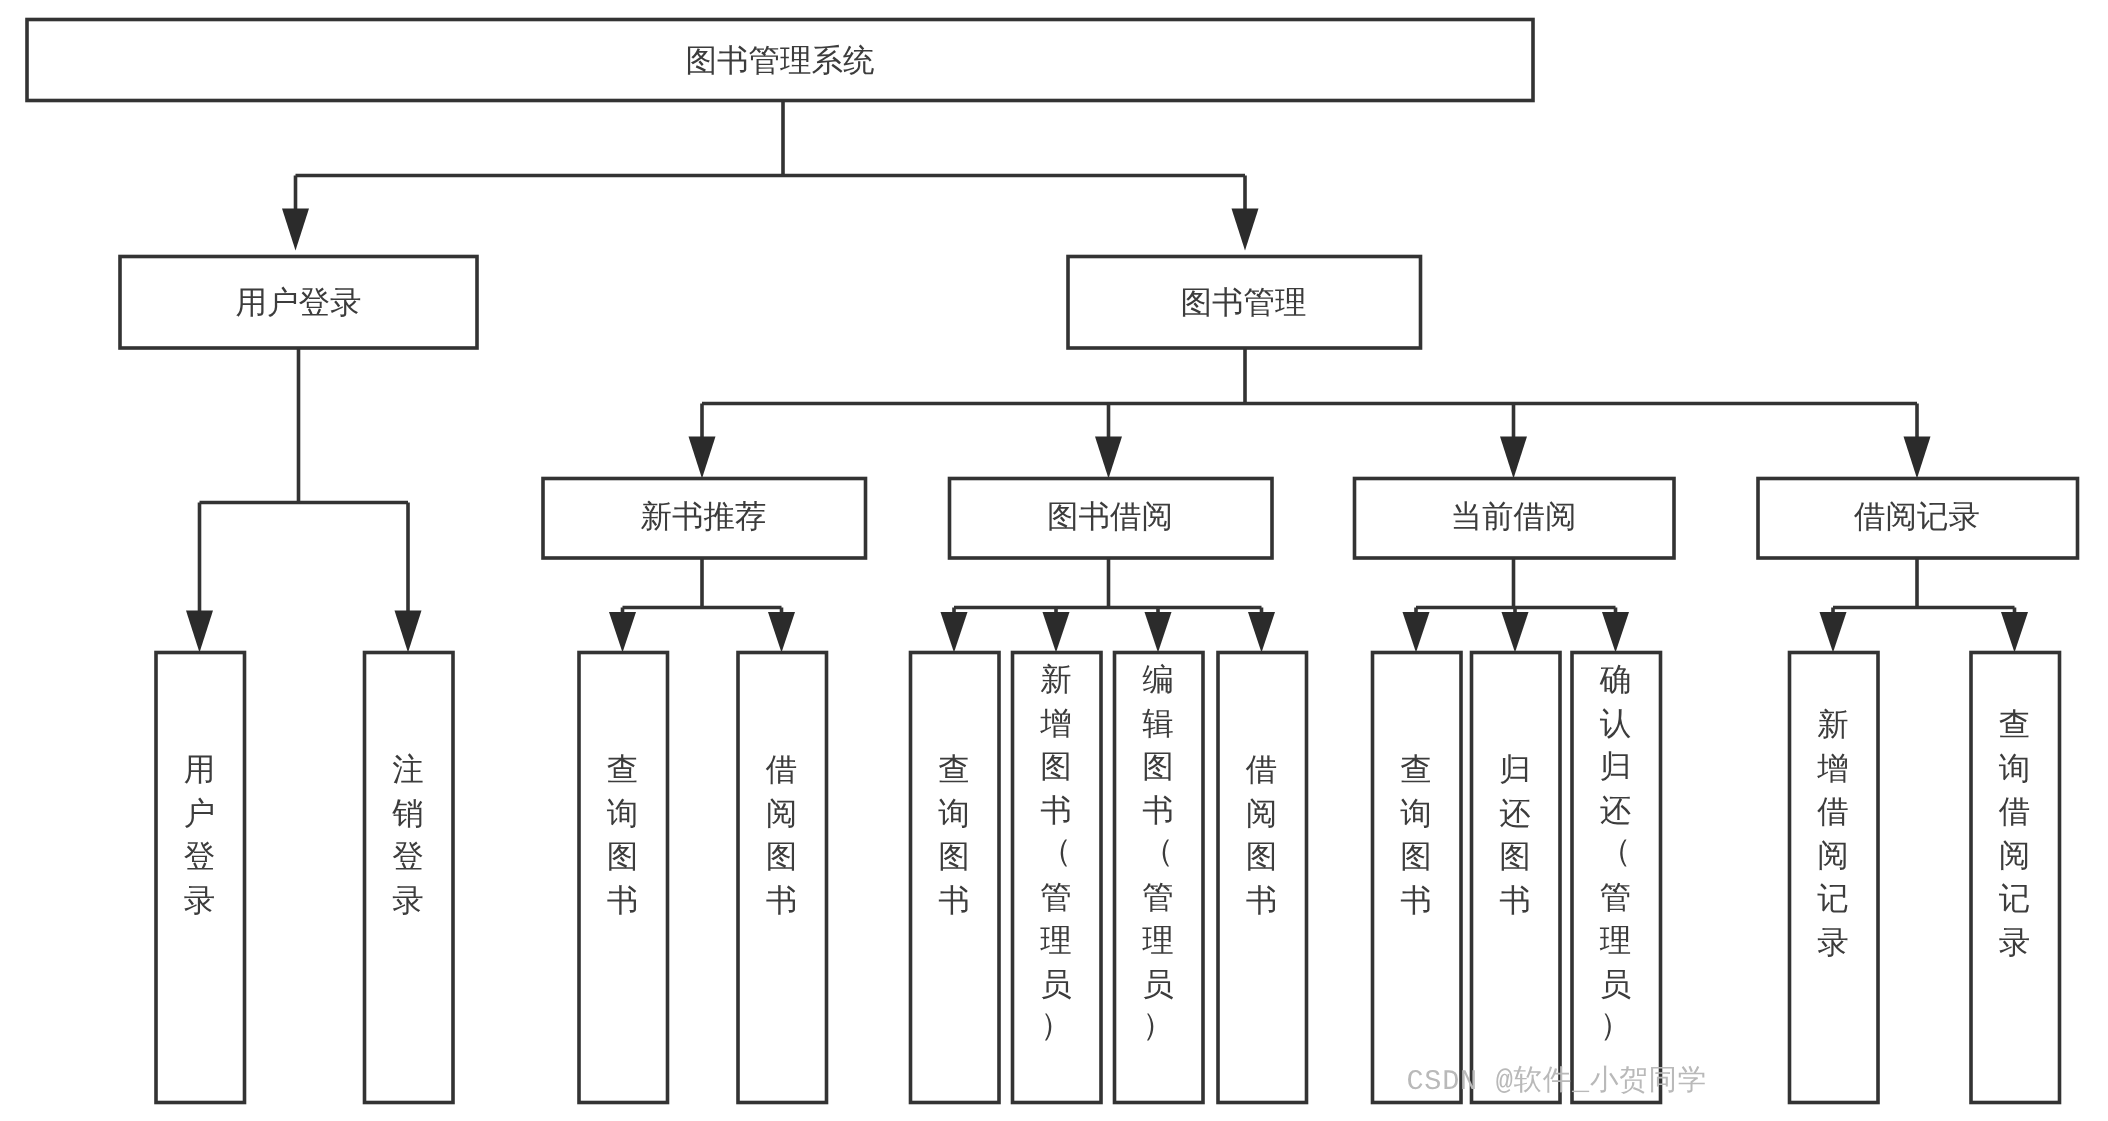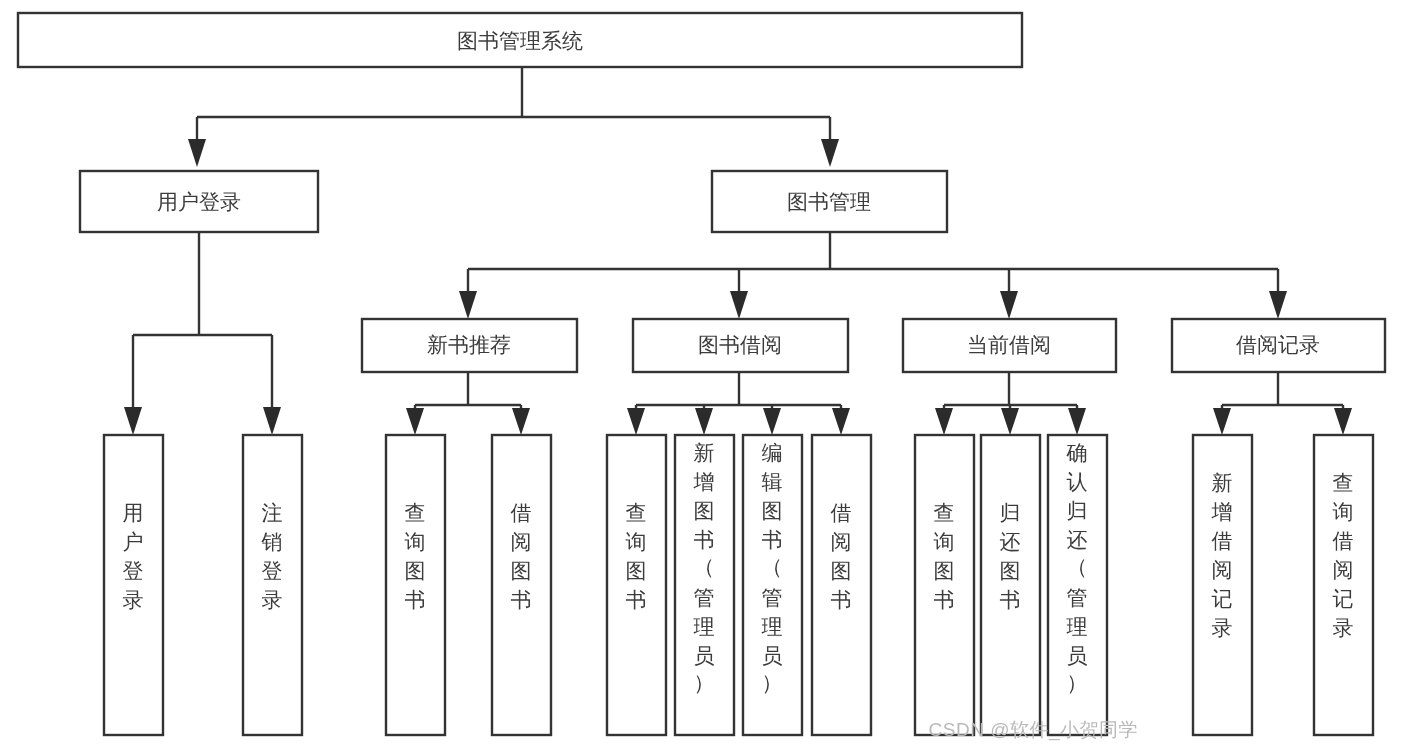"CSDN @软件_小贺同学" .watermark { bottom: 4px -> 14px; font-family: Liberation Sans, sans-serif -> Liberation Mono, monospace }
